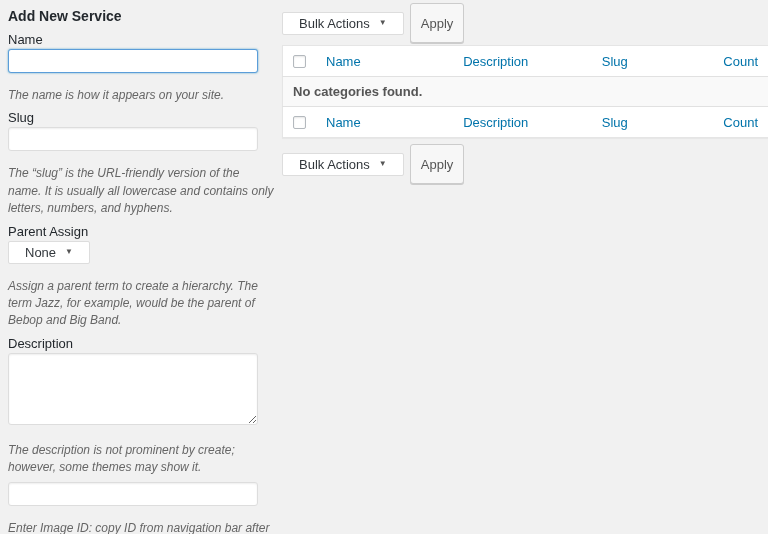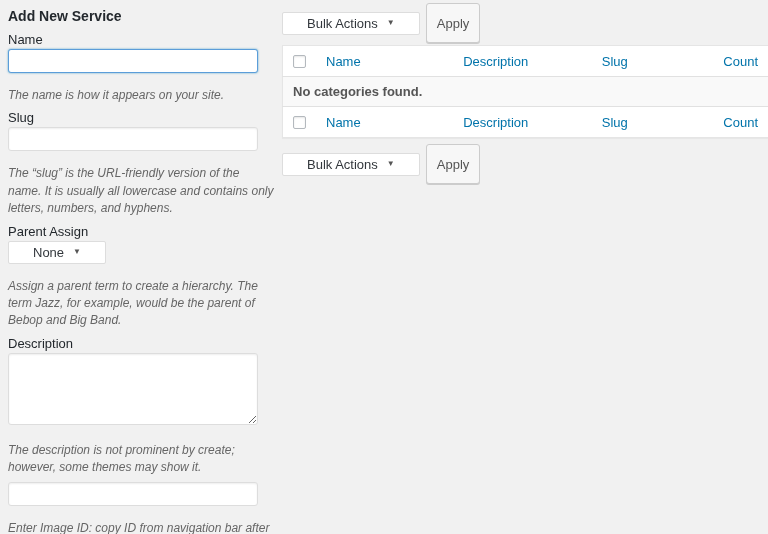"Bulk Actions" .select { padding: 0 24px -> 0 16px }
